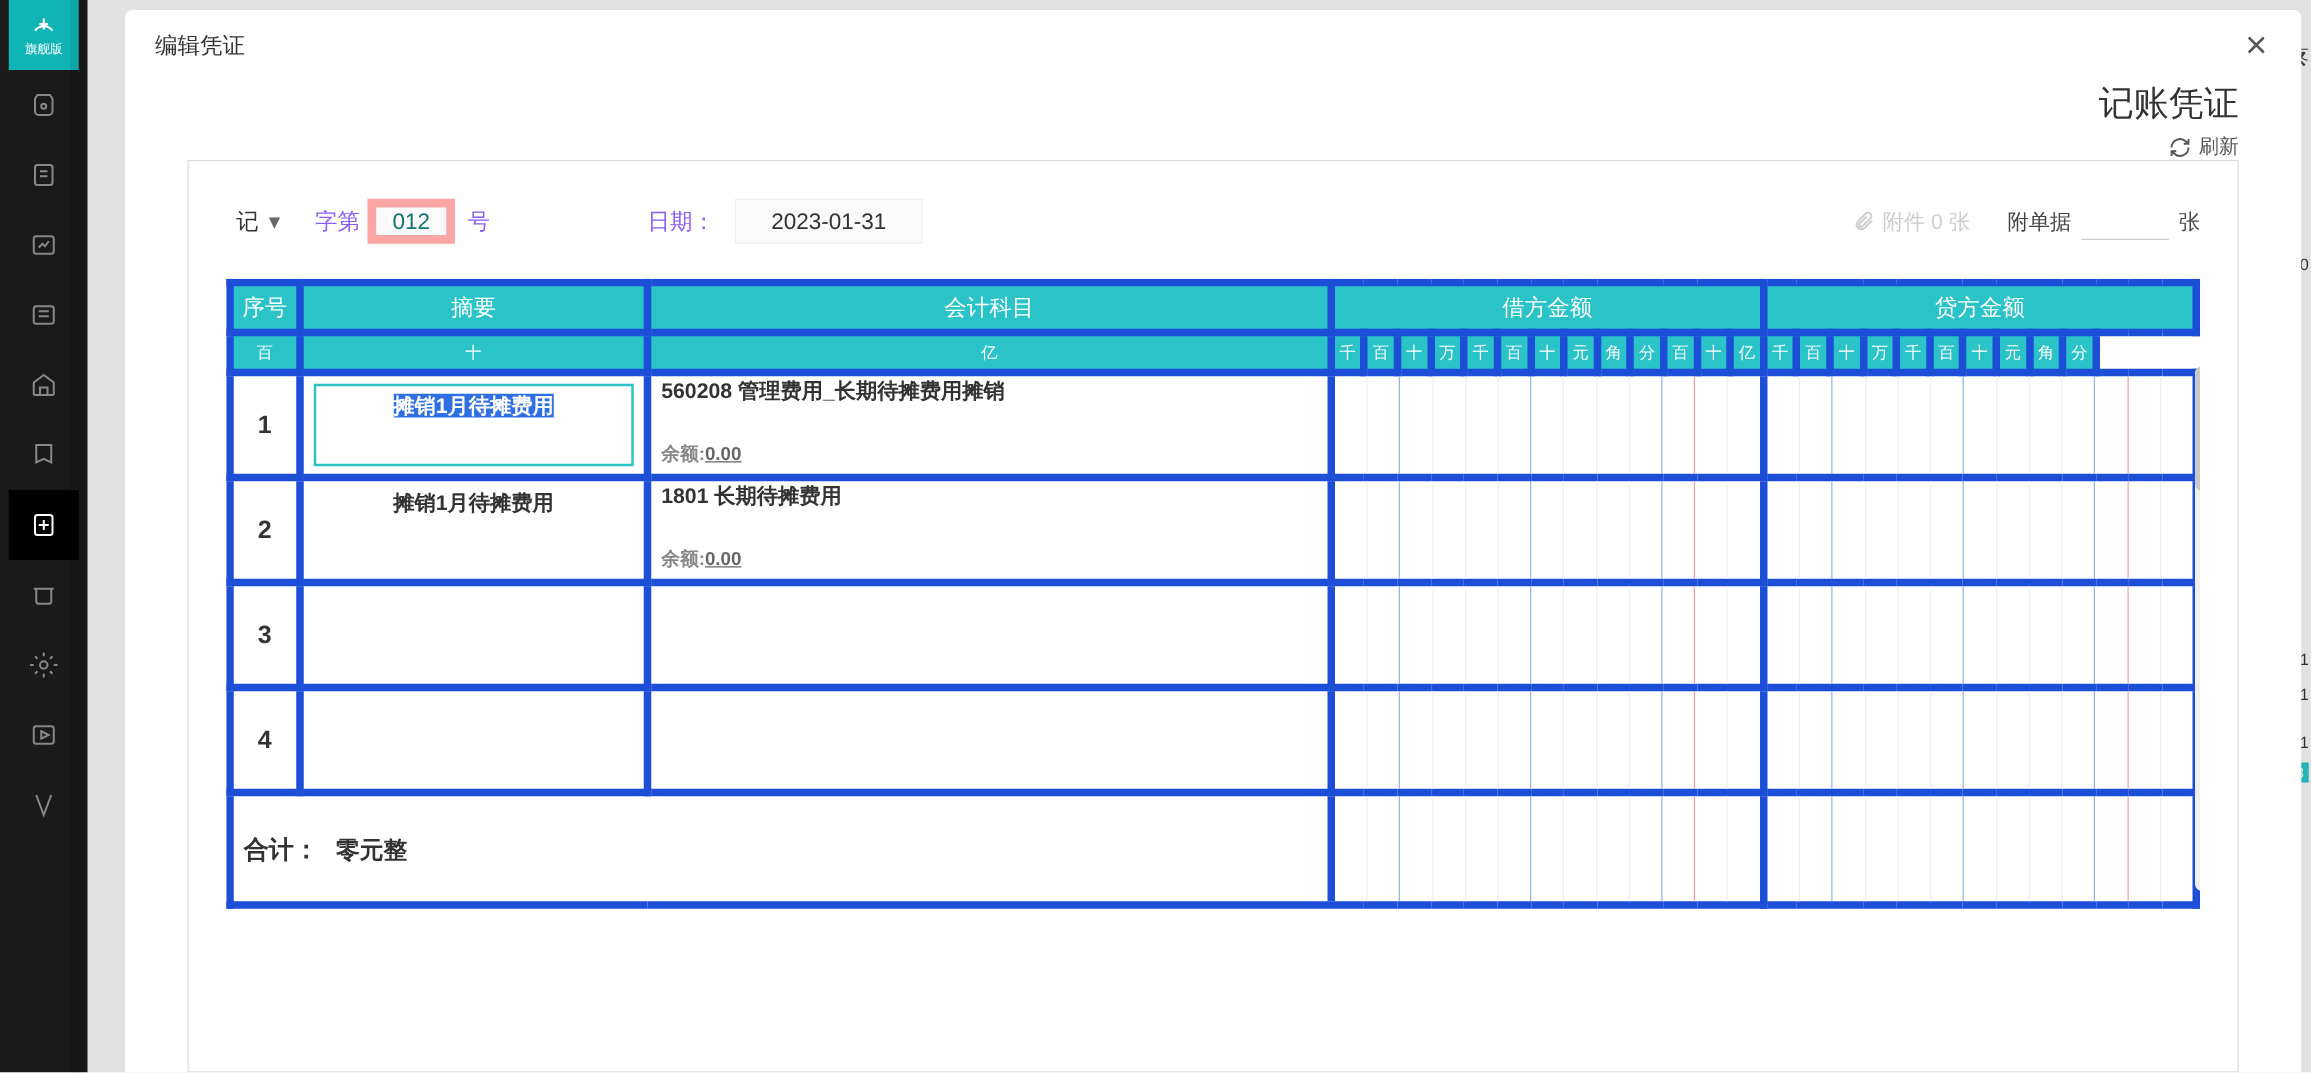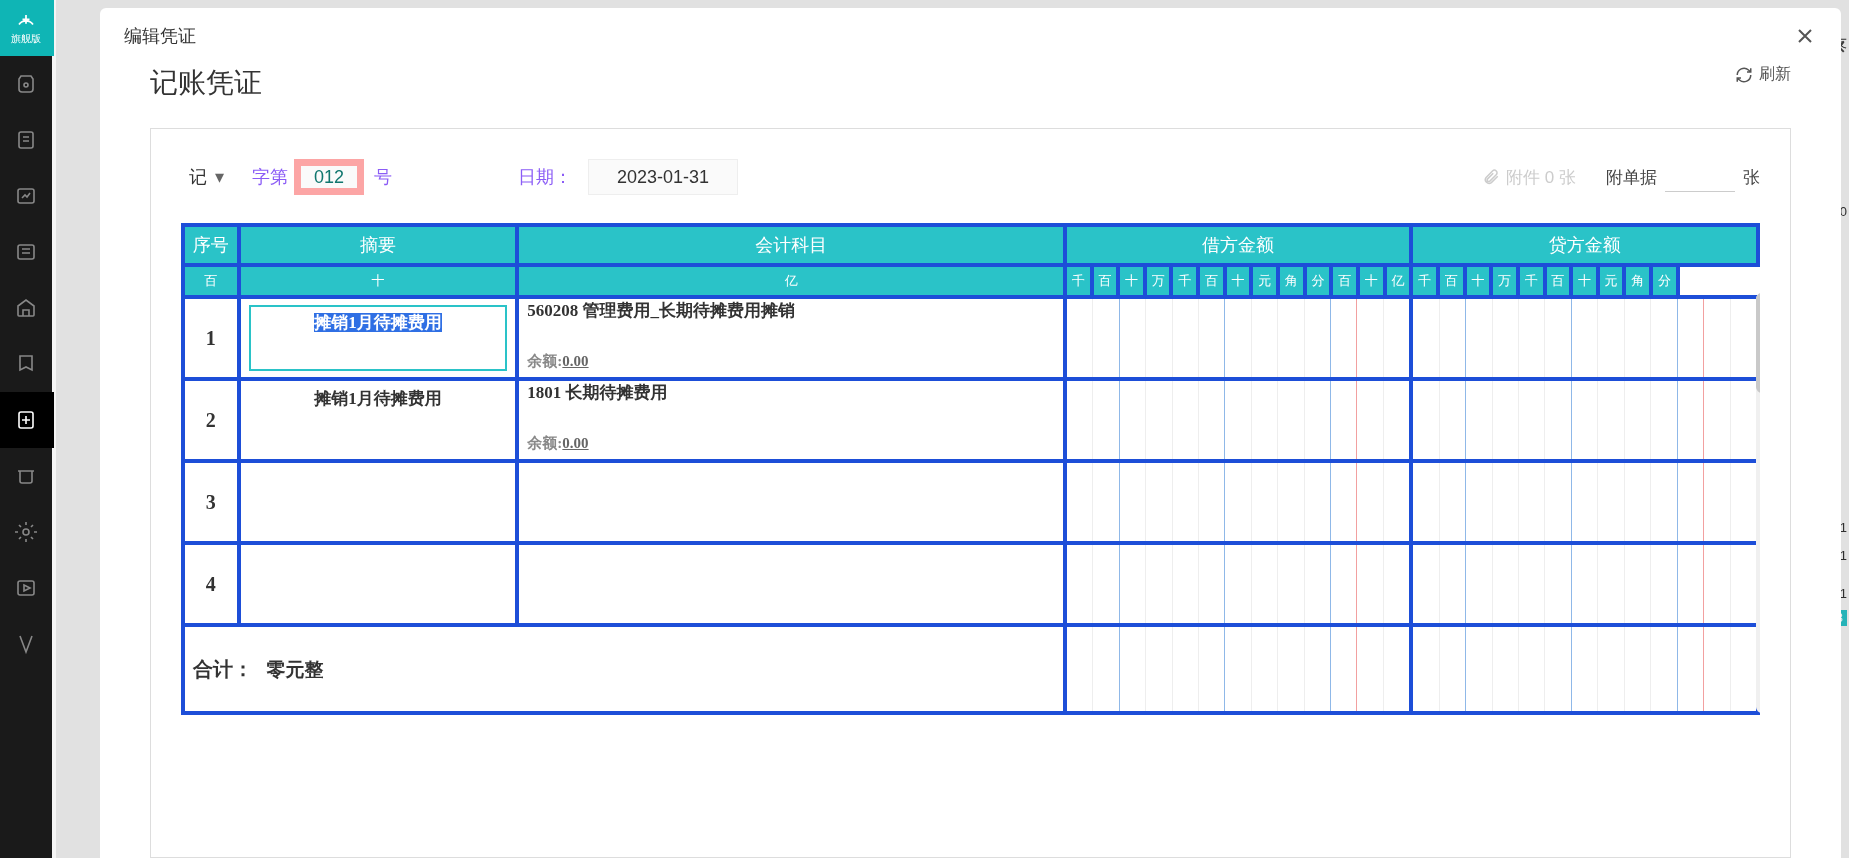"旗舰版" .left-rail { width: 52px -> 70px }
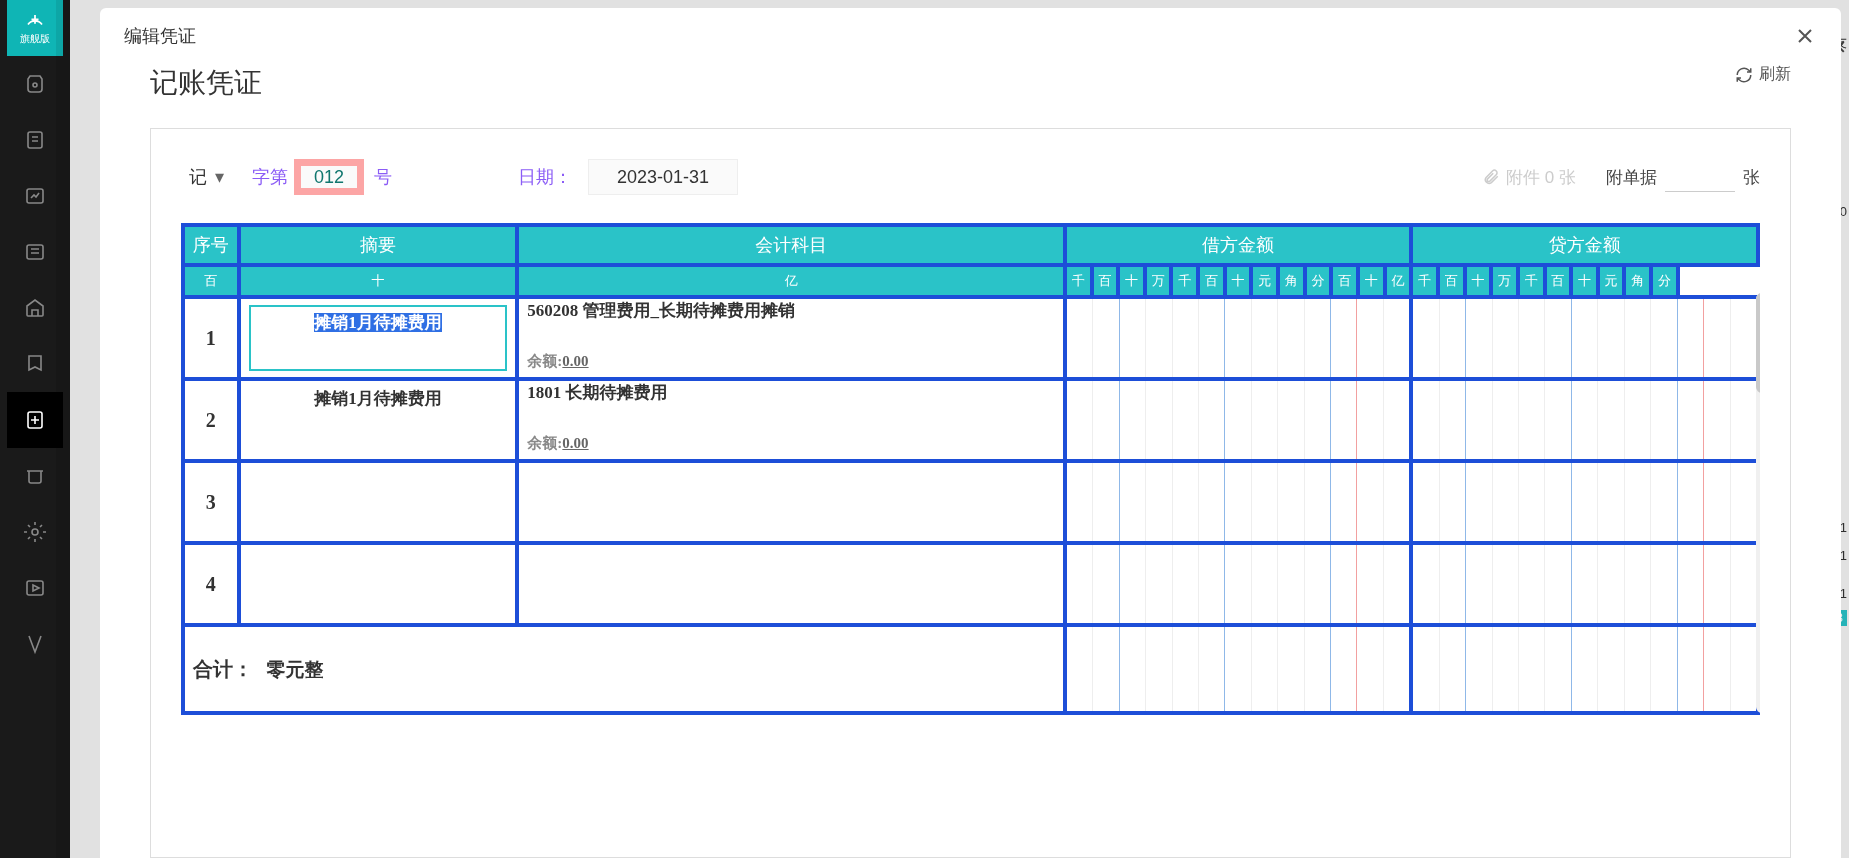"记账凭证" .doc-header { align-items: flex-start -> flex-end; flex-direction: none -> column }
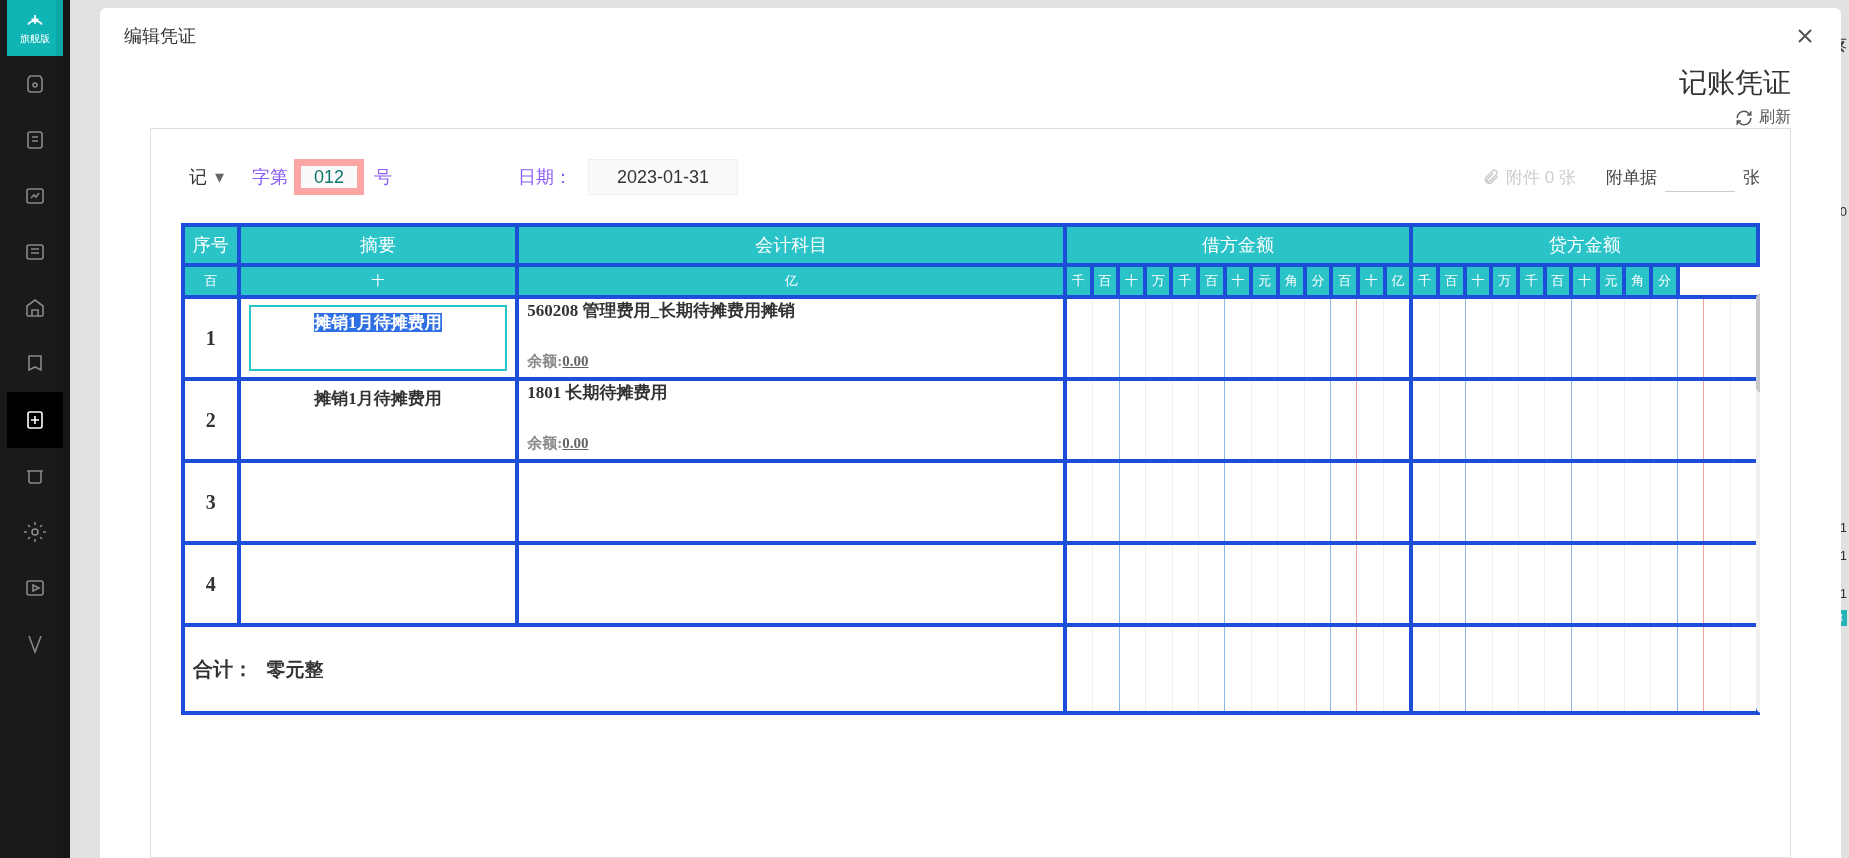"序号" table.voucher th, table.voucher td { border: 4px solid #1d4ed8 -> 6px solid #1d4ed8; font-family: Liberation Serif, serif -> none }
